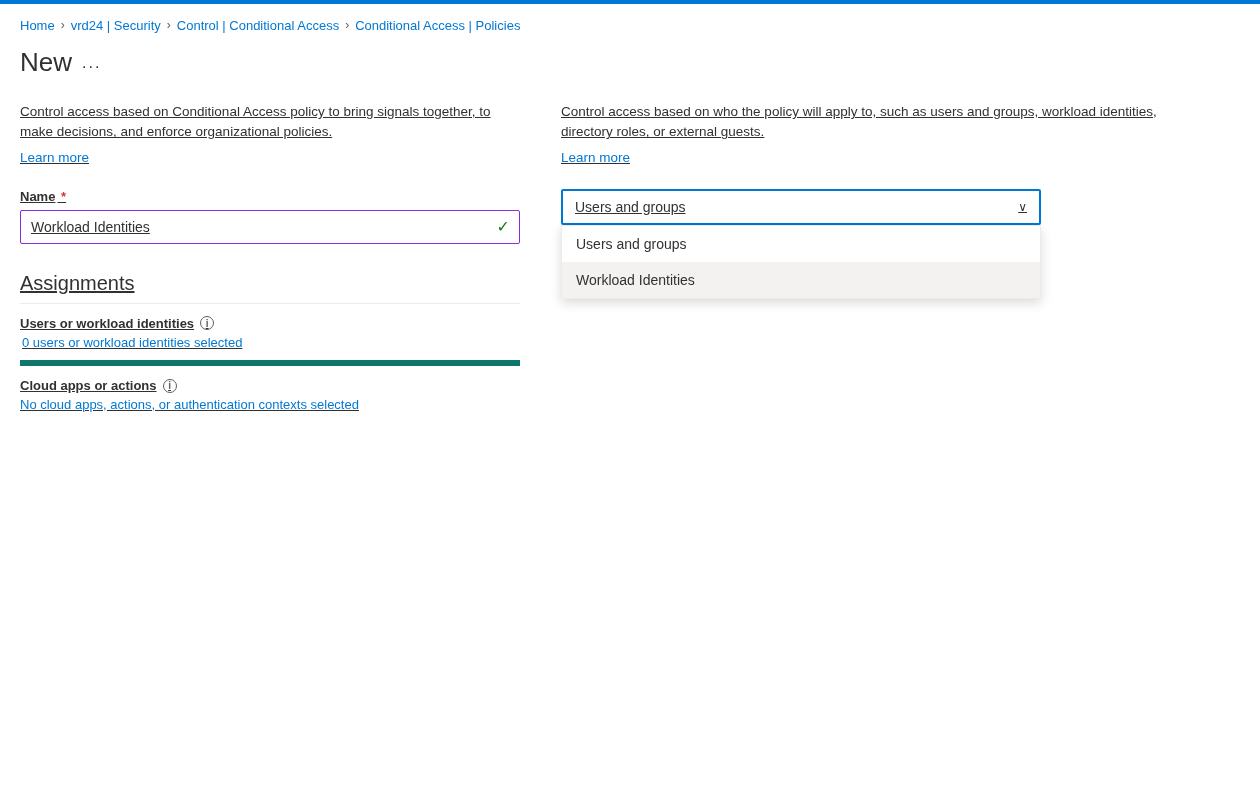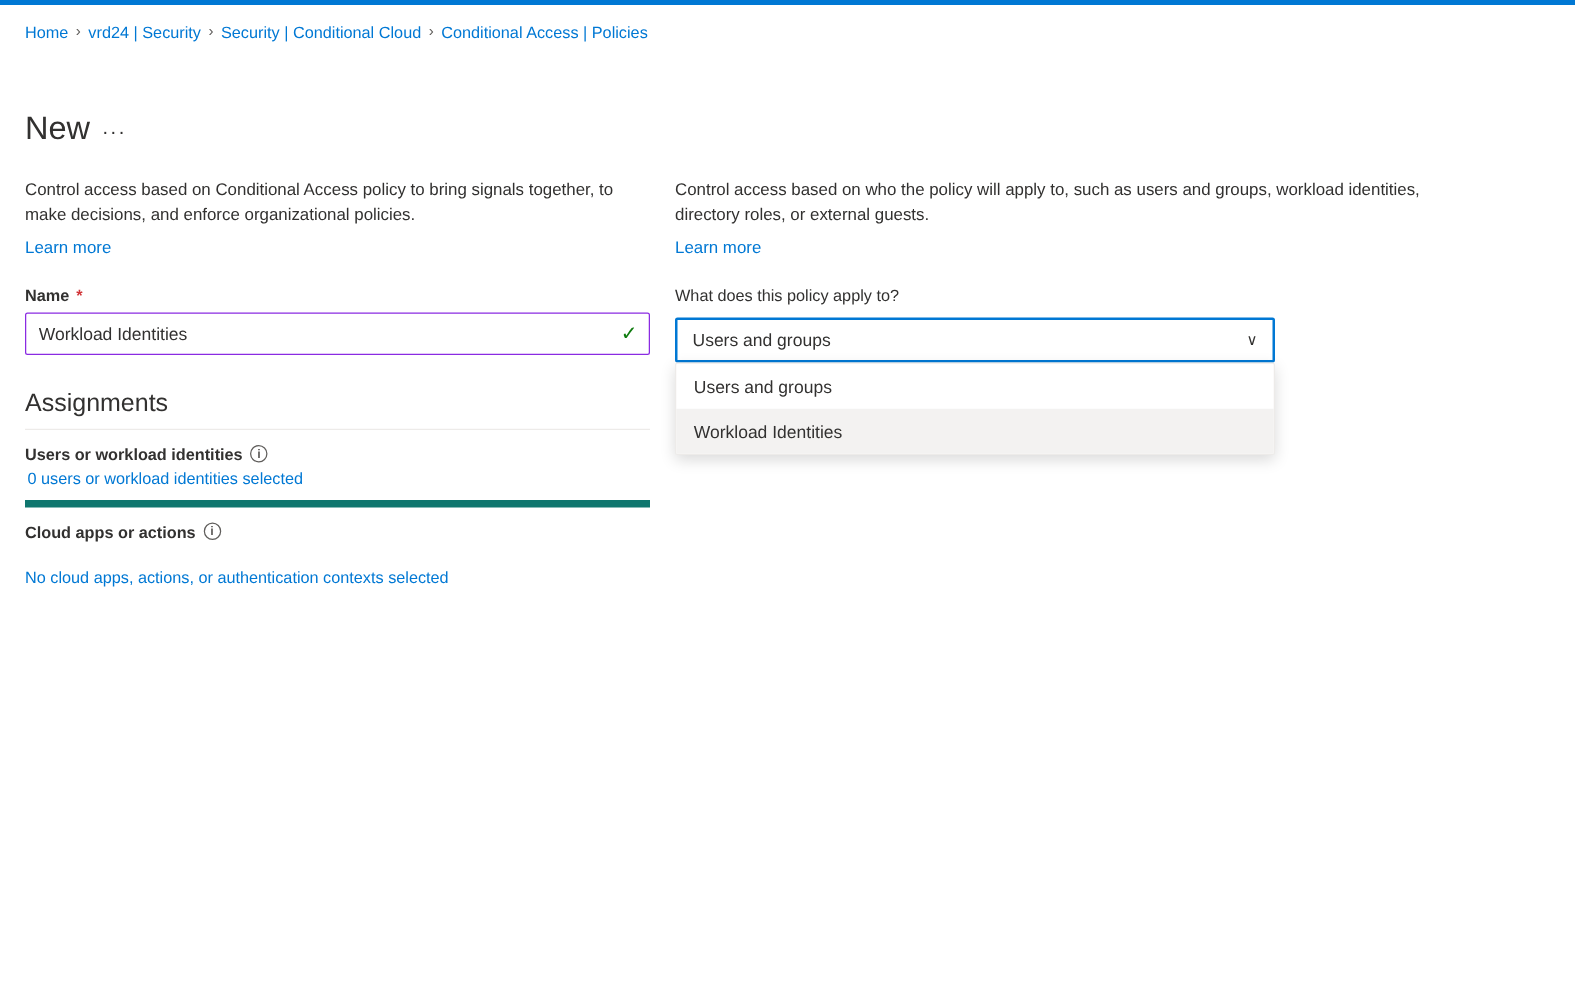"Security | Conditional Cloud" a { text: Security | Conditional Cloud -> Control | Conditional Access }
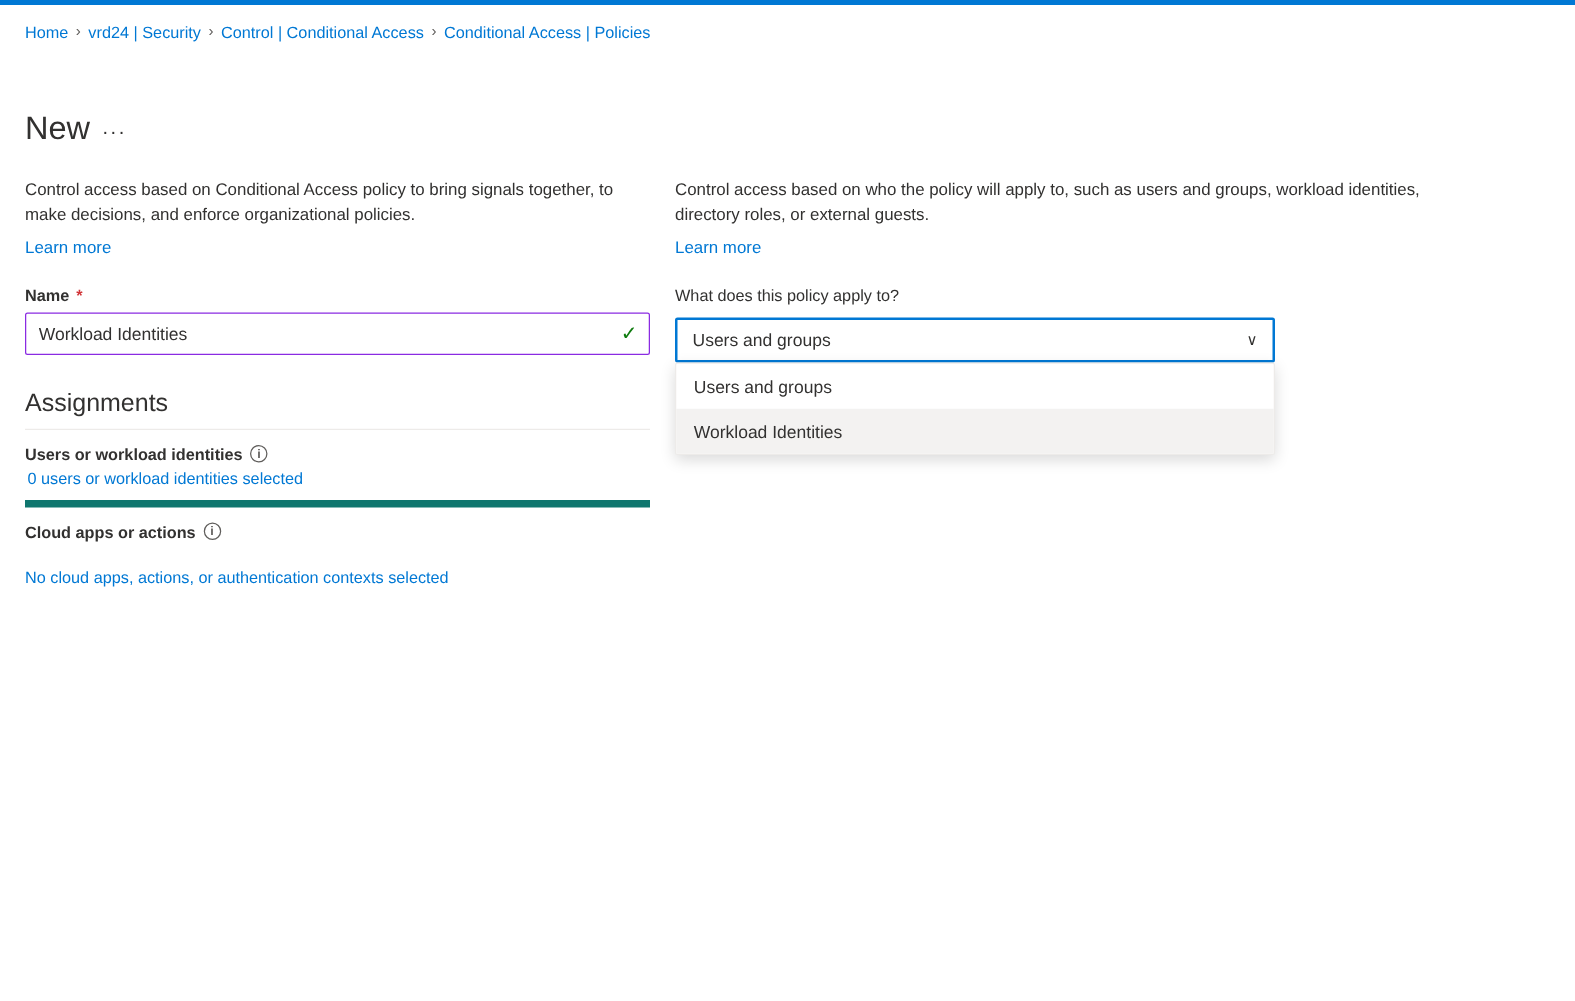"New" .page-header { margin-top: 40px -> none }
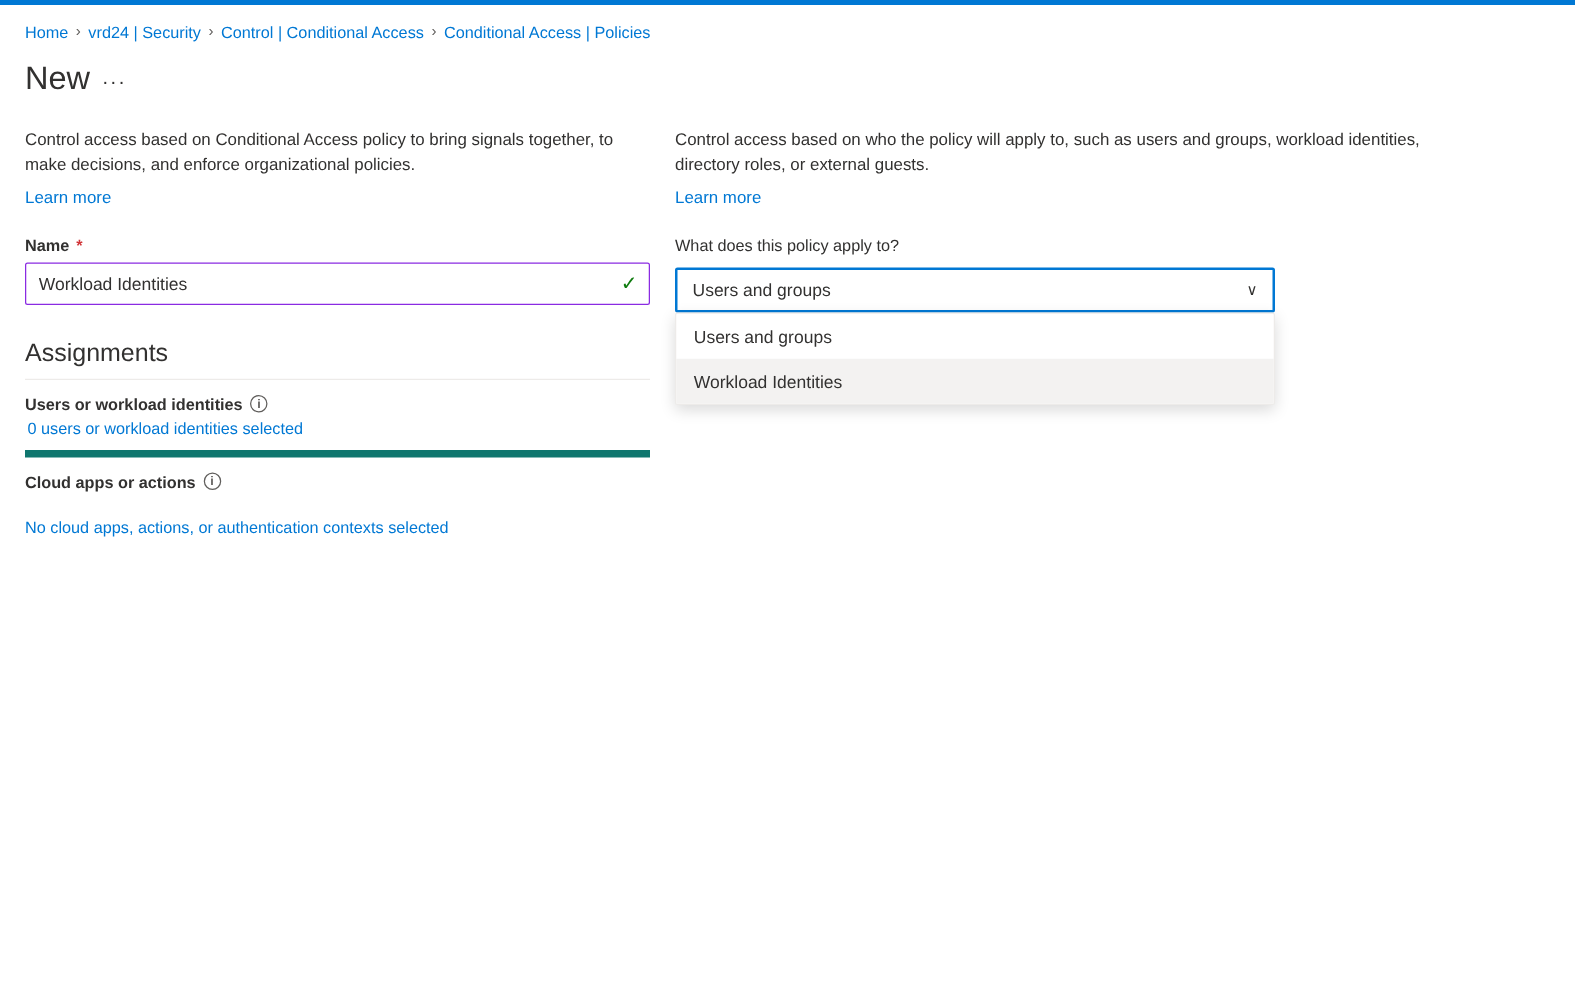"Control access based on Conditional" .main-content { gap: 20px -> 41px; text-decoration: none -> underline }
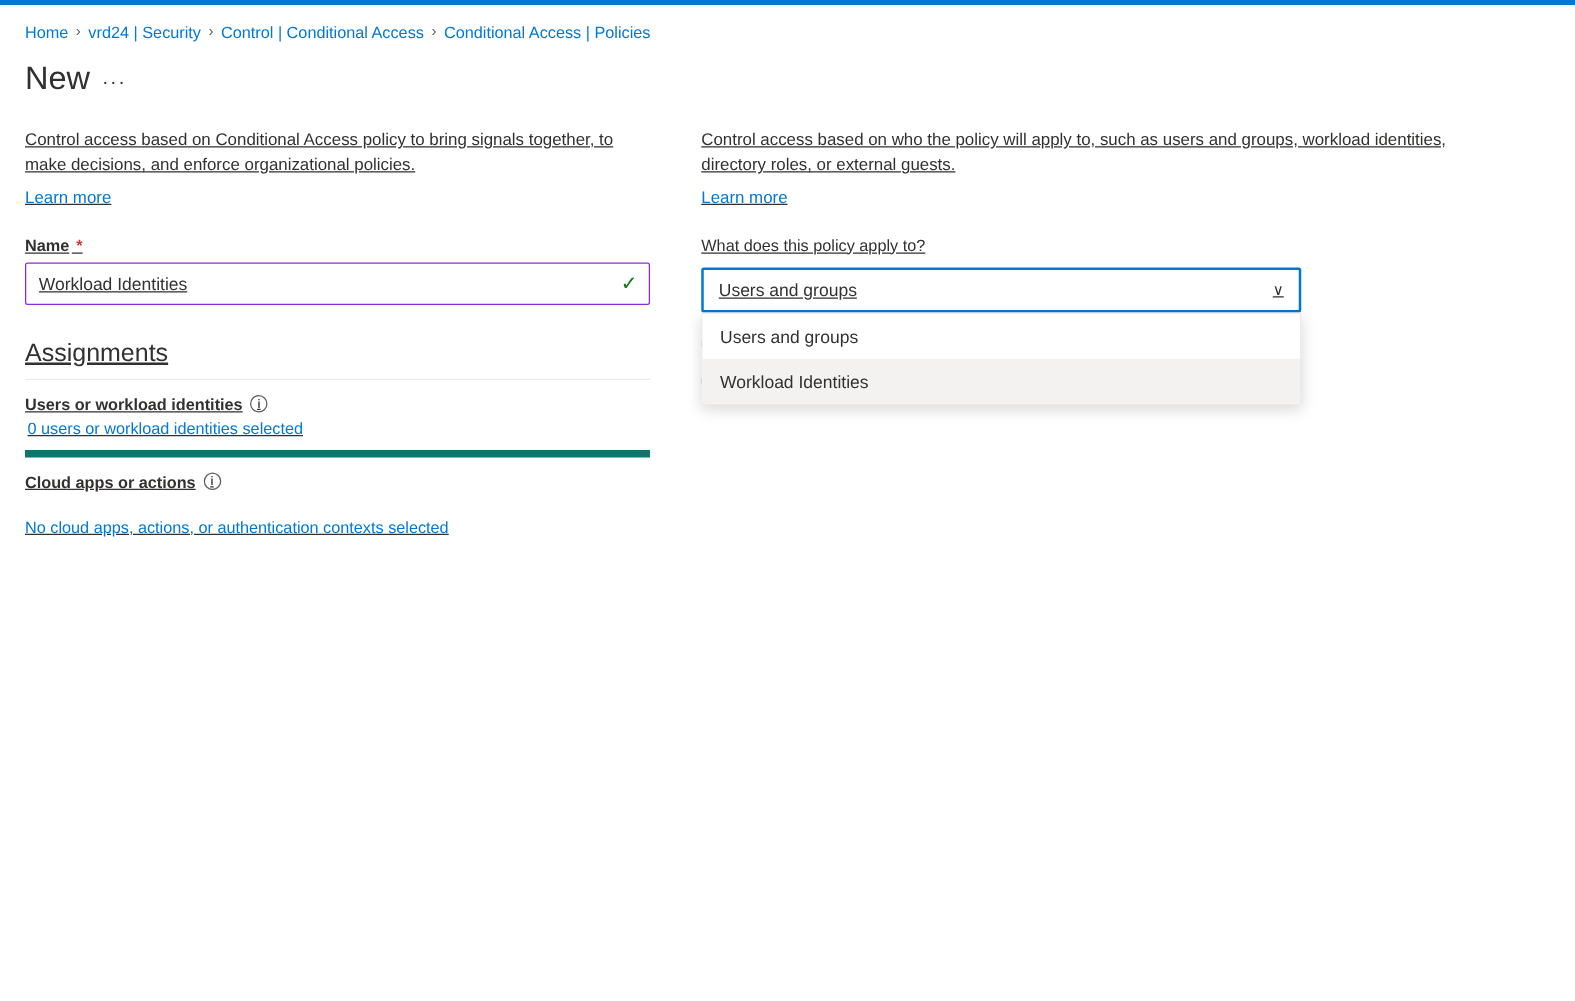"What does this policy apply" div.policy-apply-label { html: <div>What does this policy apply to?</div> -> none }
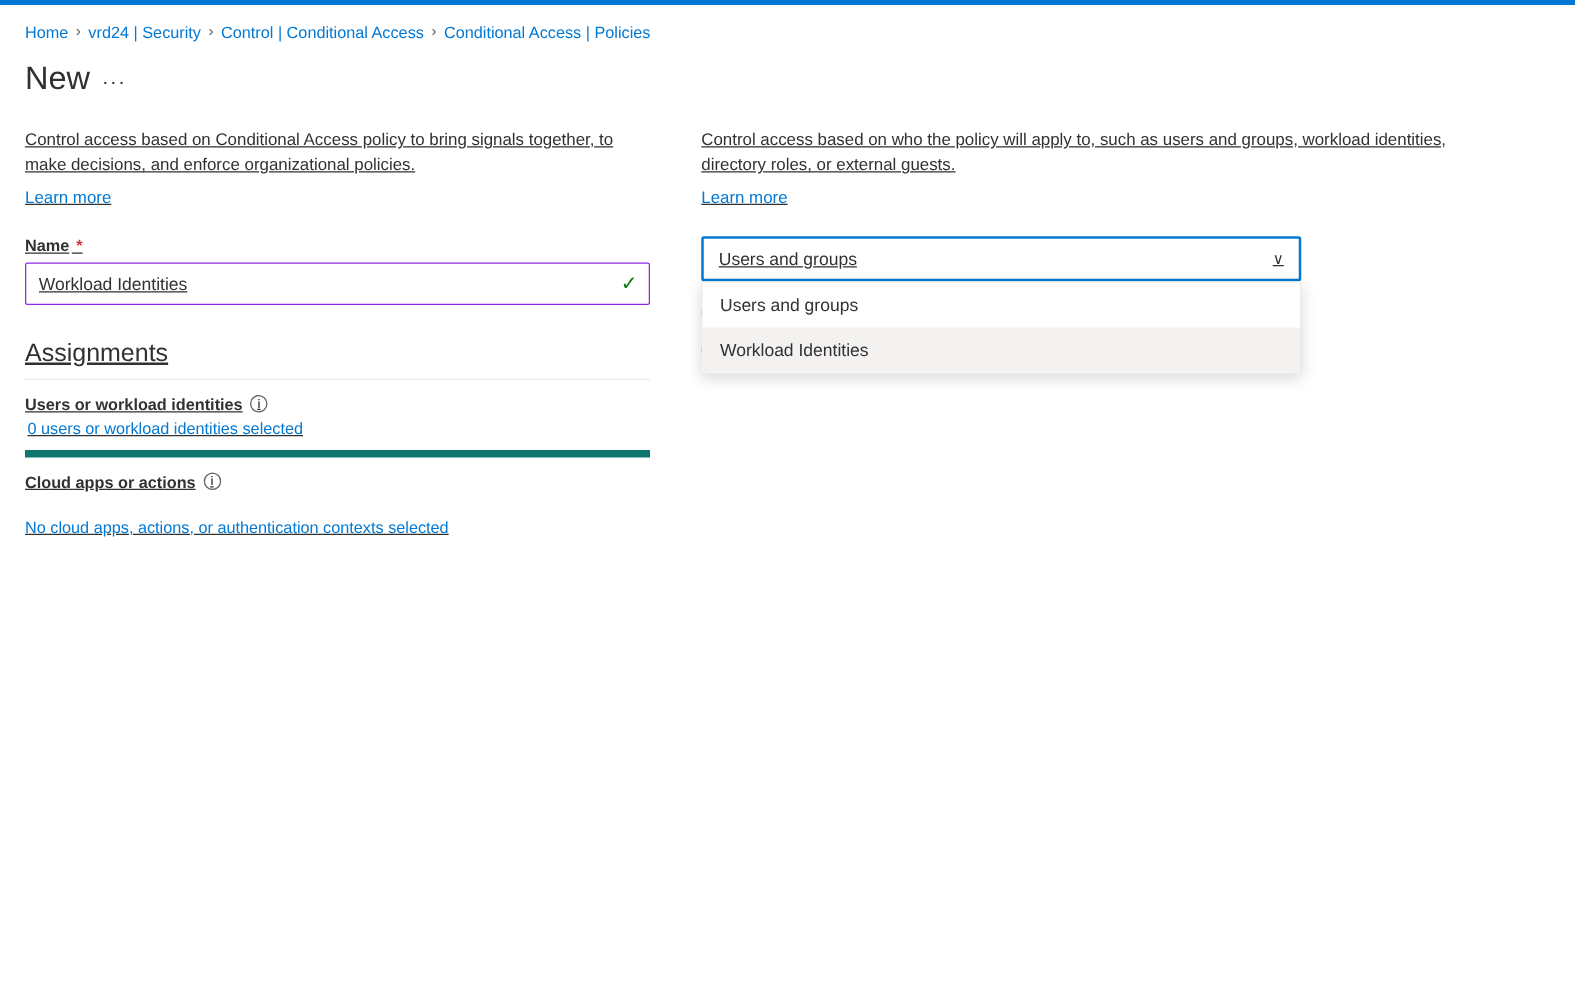"Cloud apps or actions" .cloud-apps-header { align-items: center -> flex-end; margin-bottom: 21px -> 4px }
